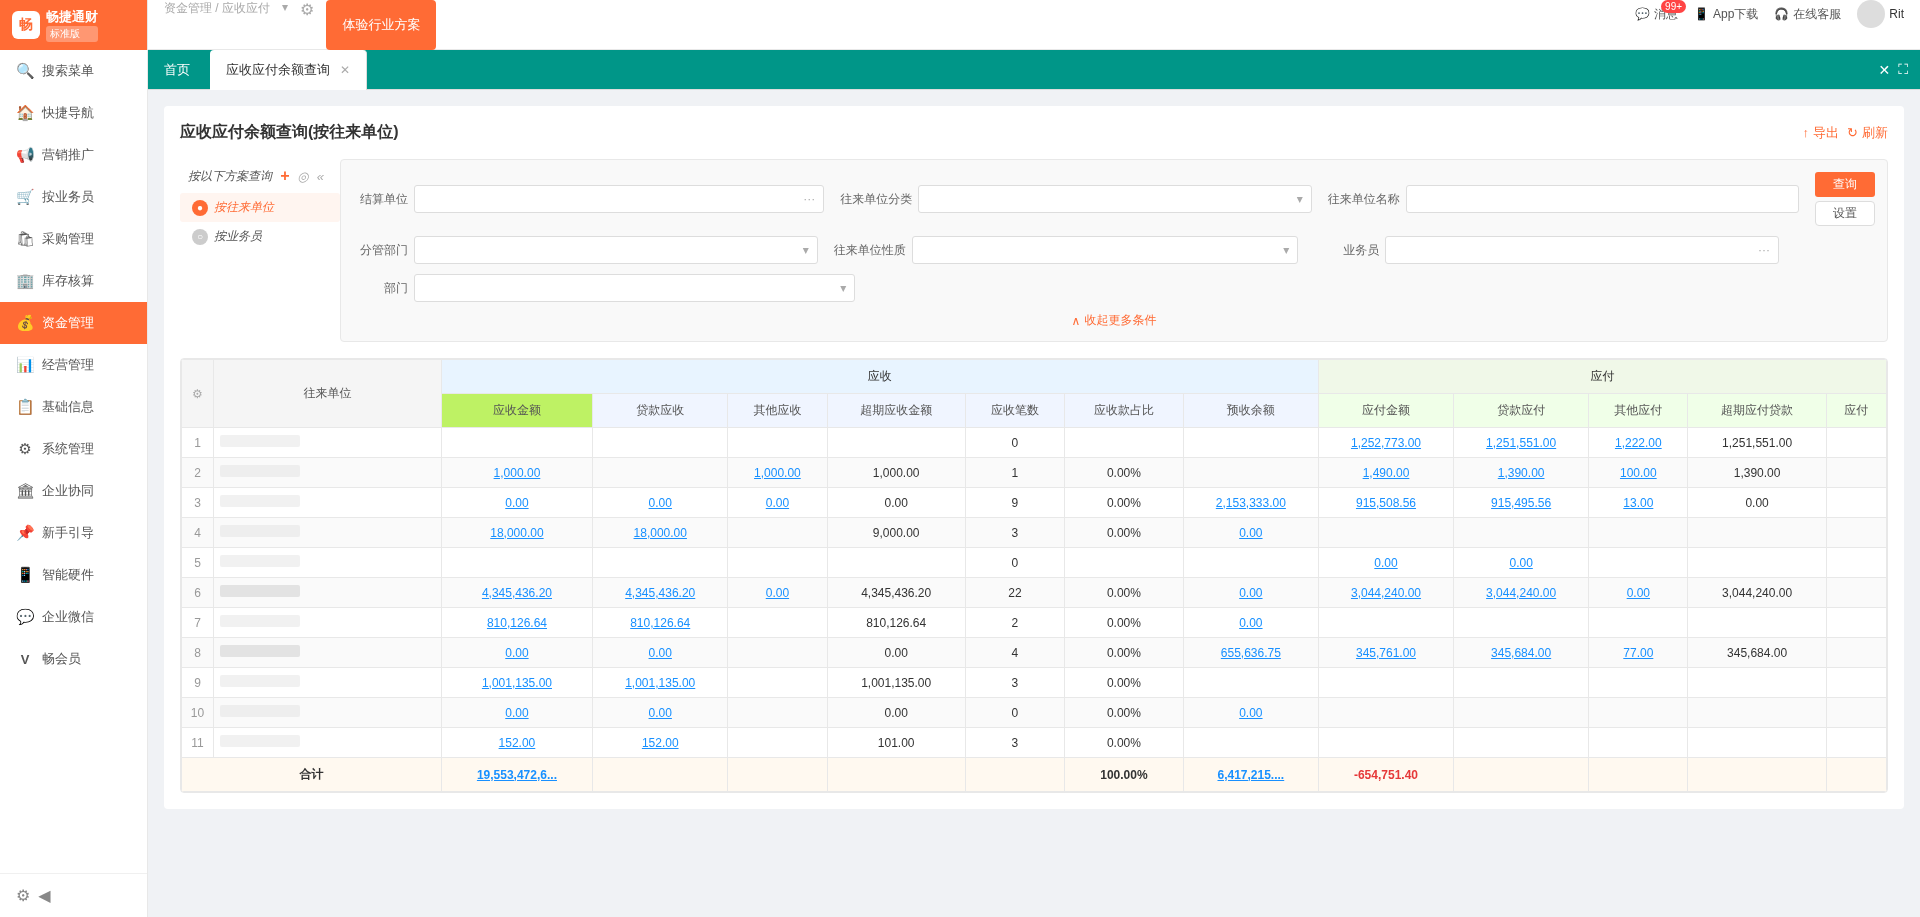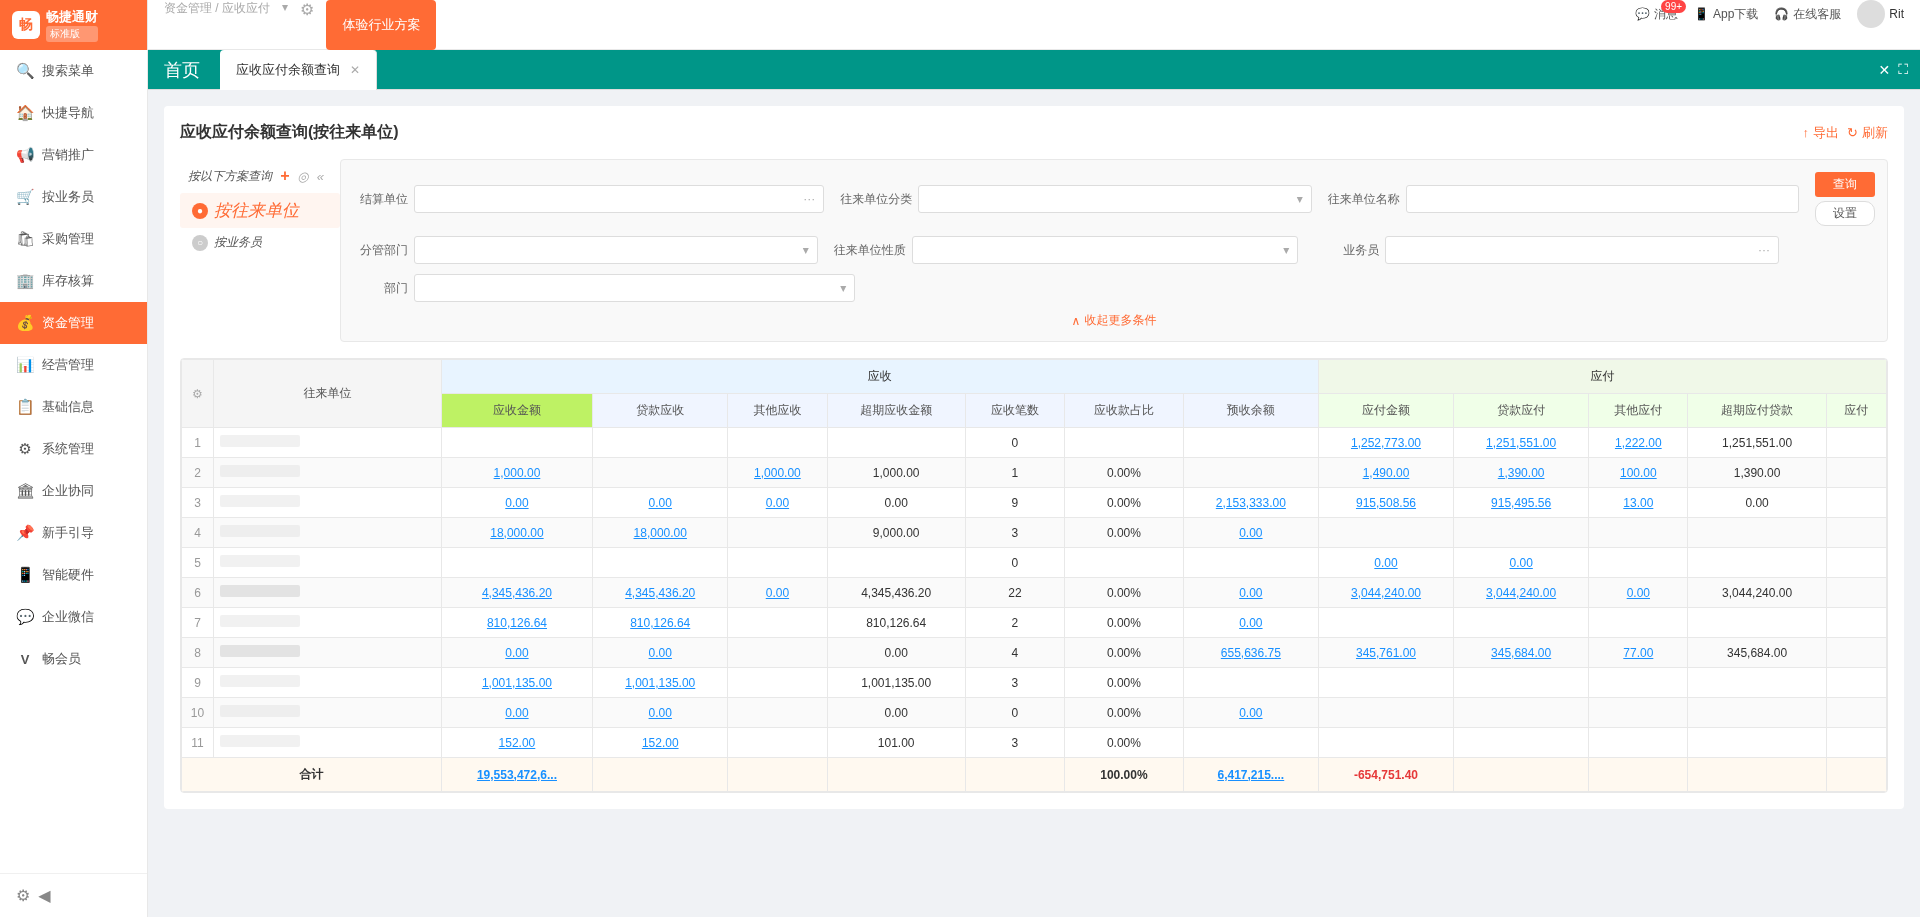"首页" div.tab-home { font-size: 18px -> 13px }
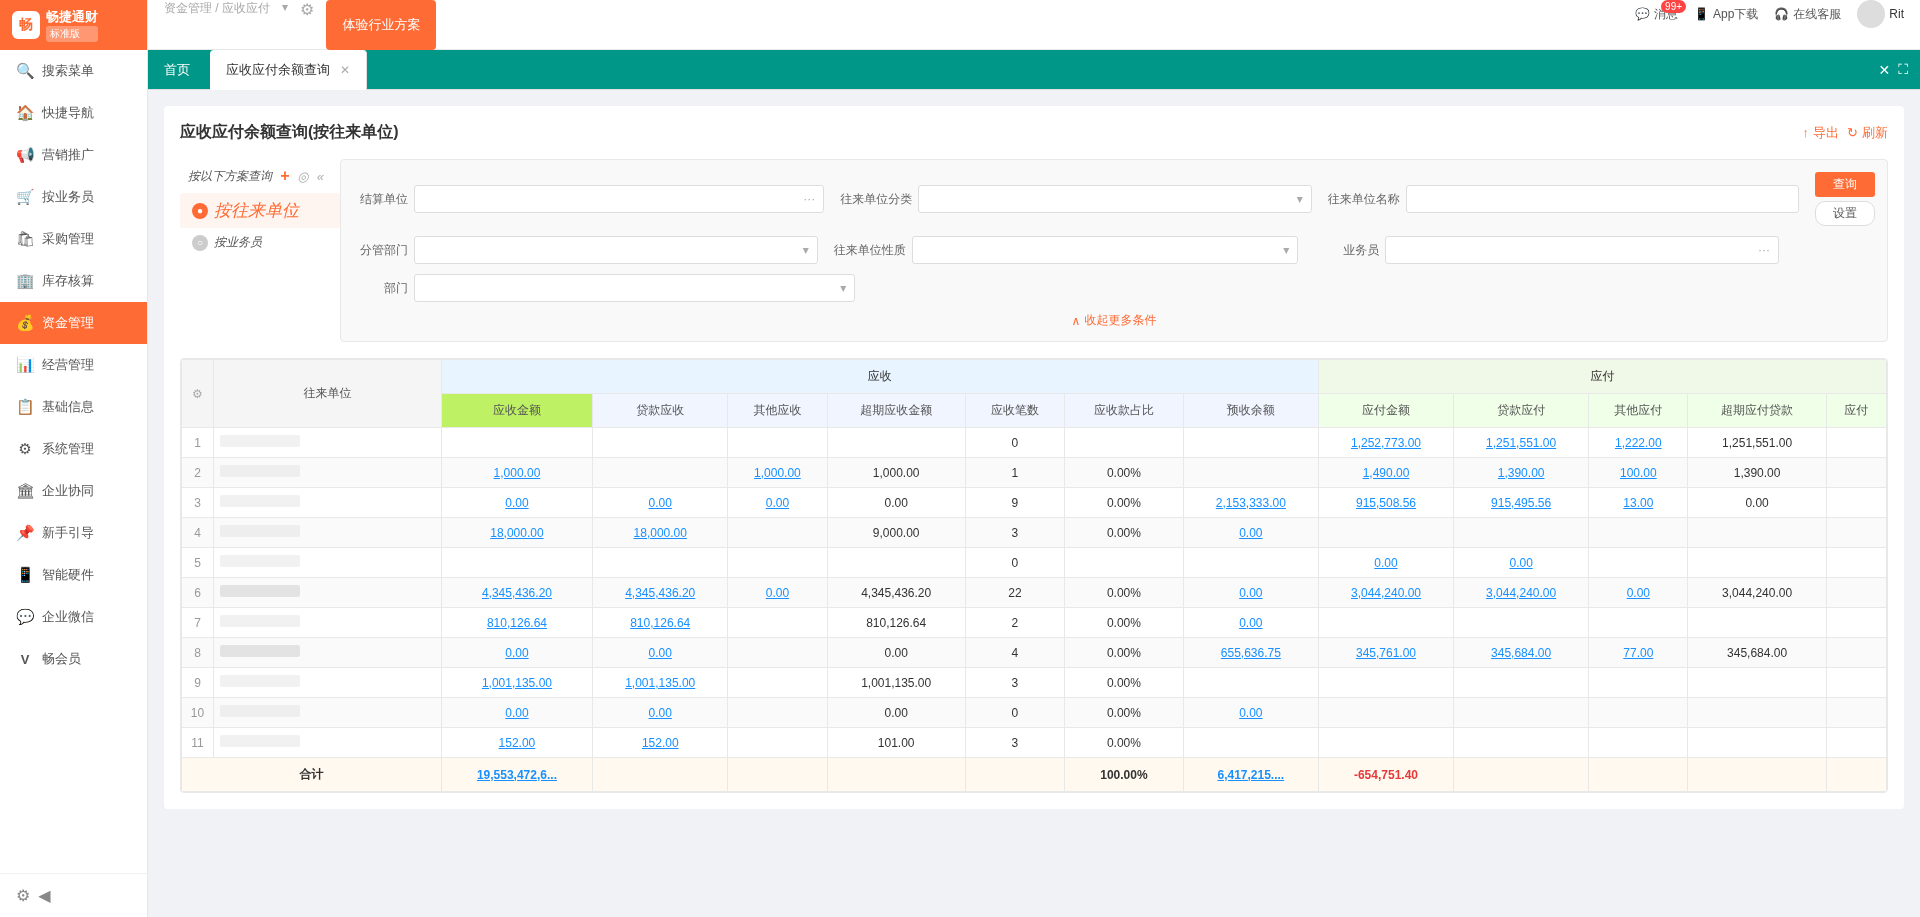"按往来单位" span { font-size: 17px -> 12px }
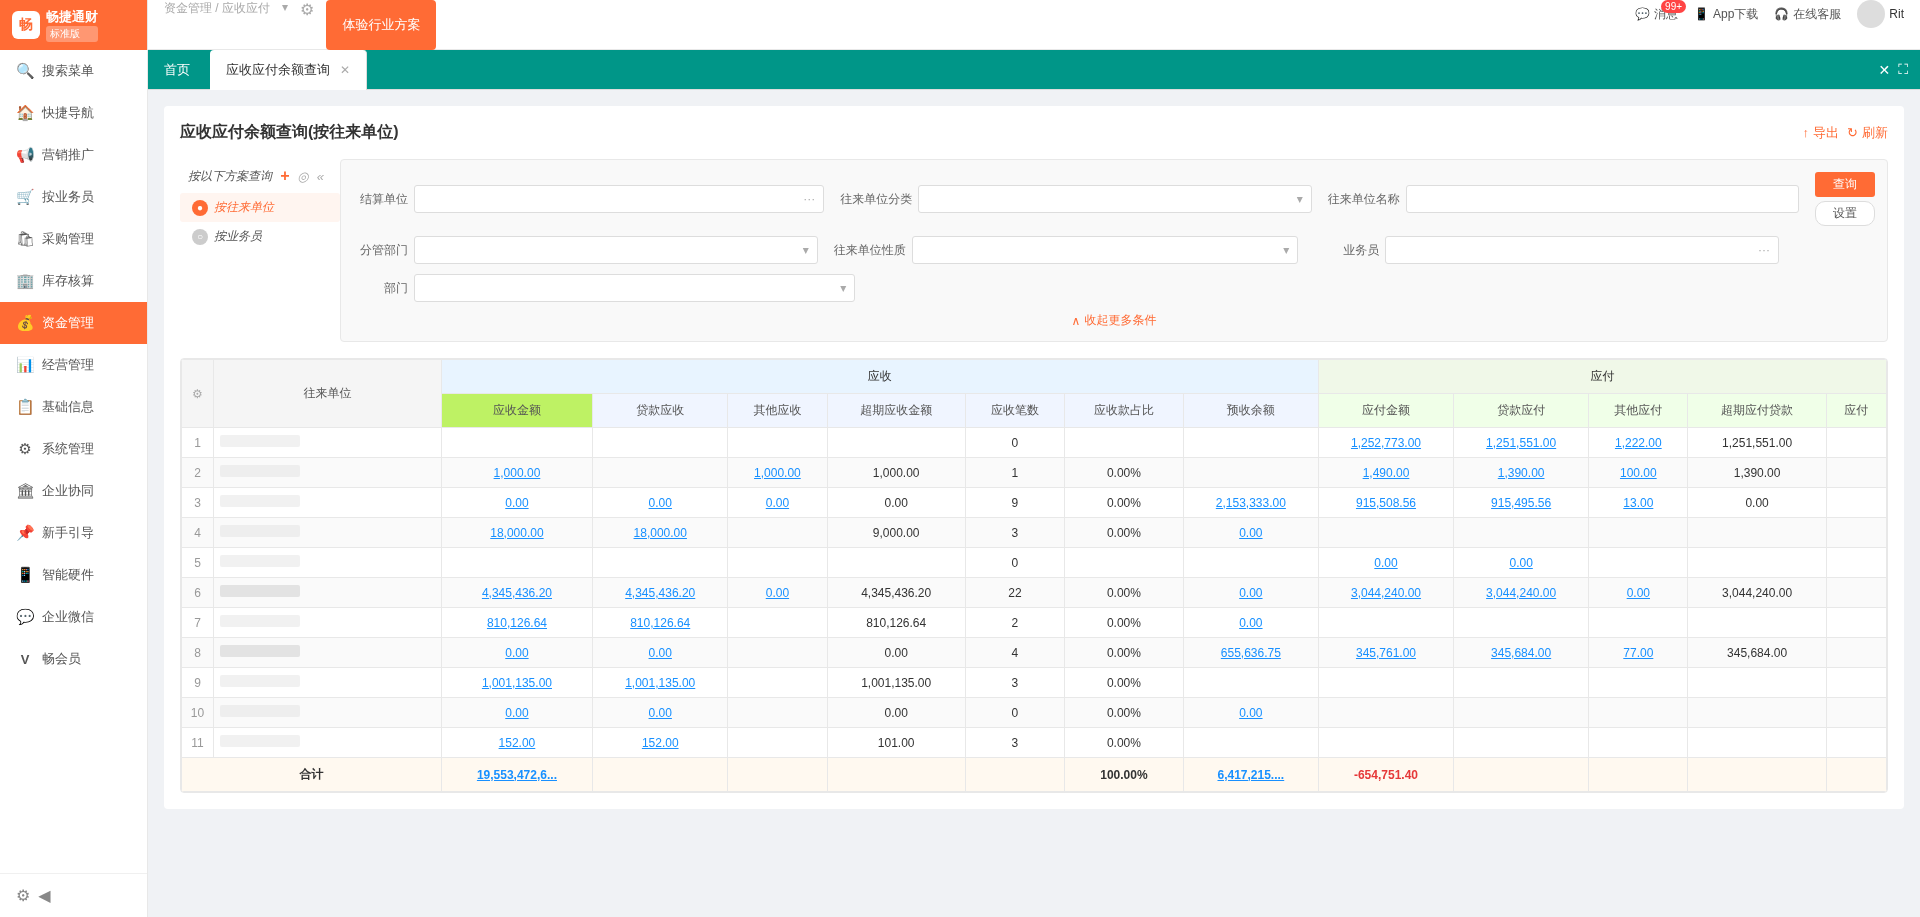"设置" button.btn-settings { border-radius: 10px -> 4px }
